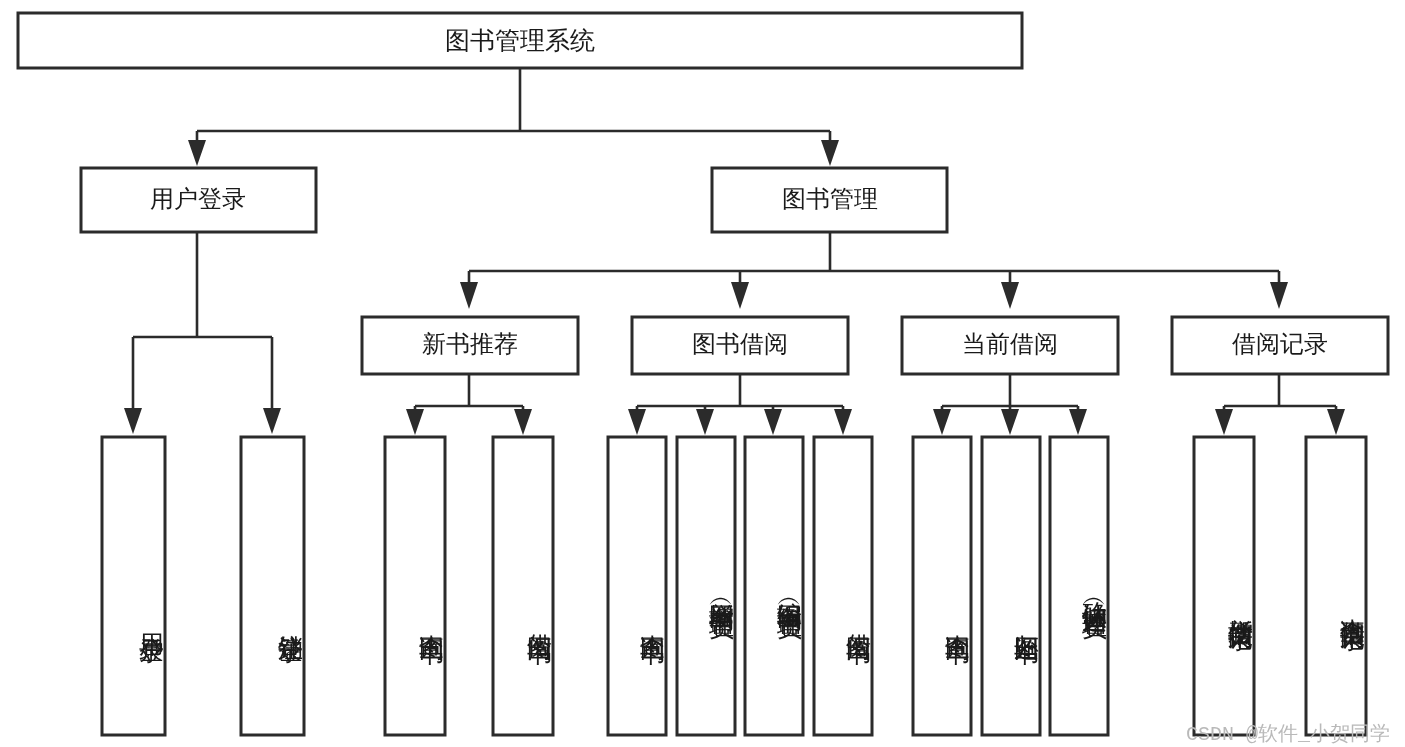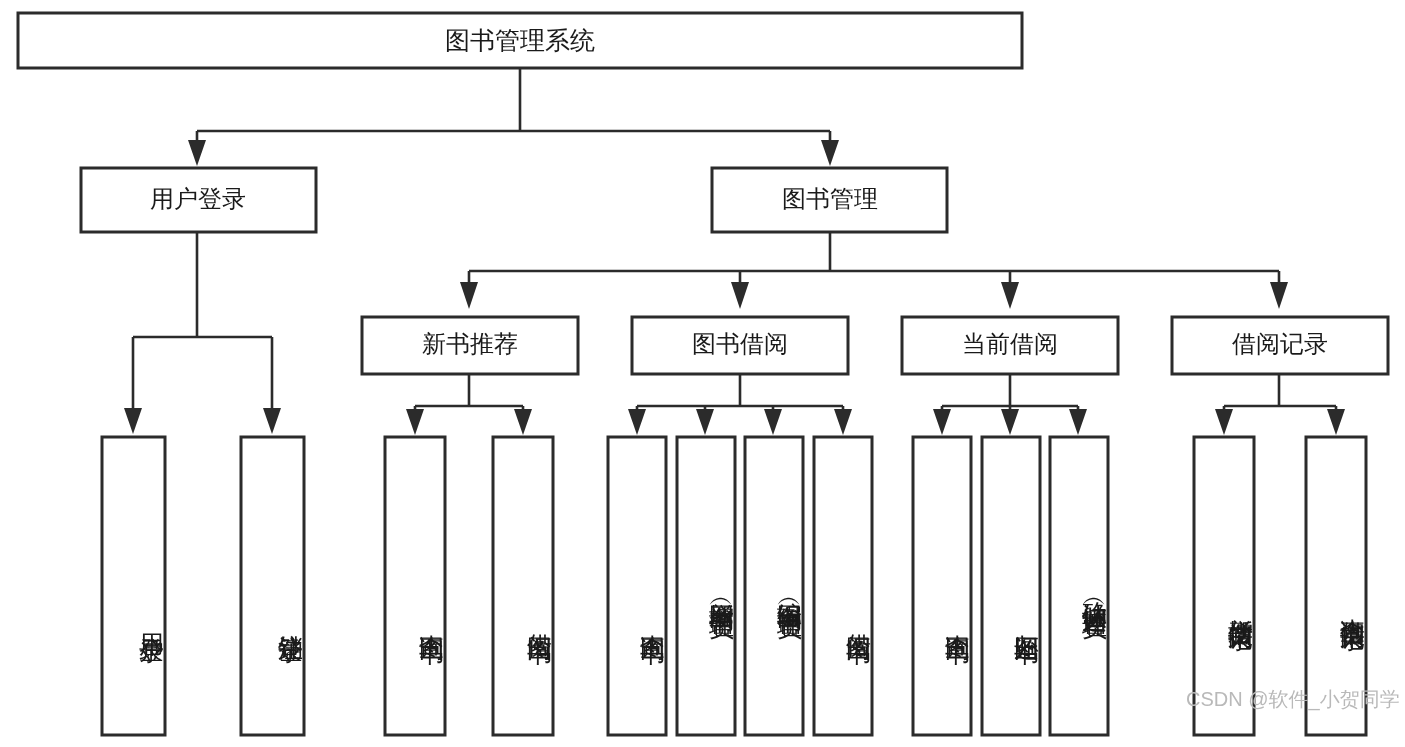"CSDN @软件_小贺同学" .watermark { font-family: Liberation Sans, sans-serif -> Liberation Mono, monospace; top: 686px -> 720px }
